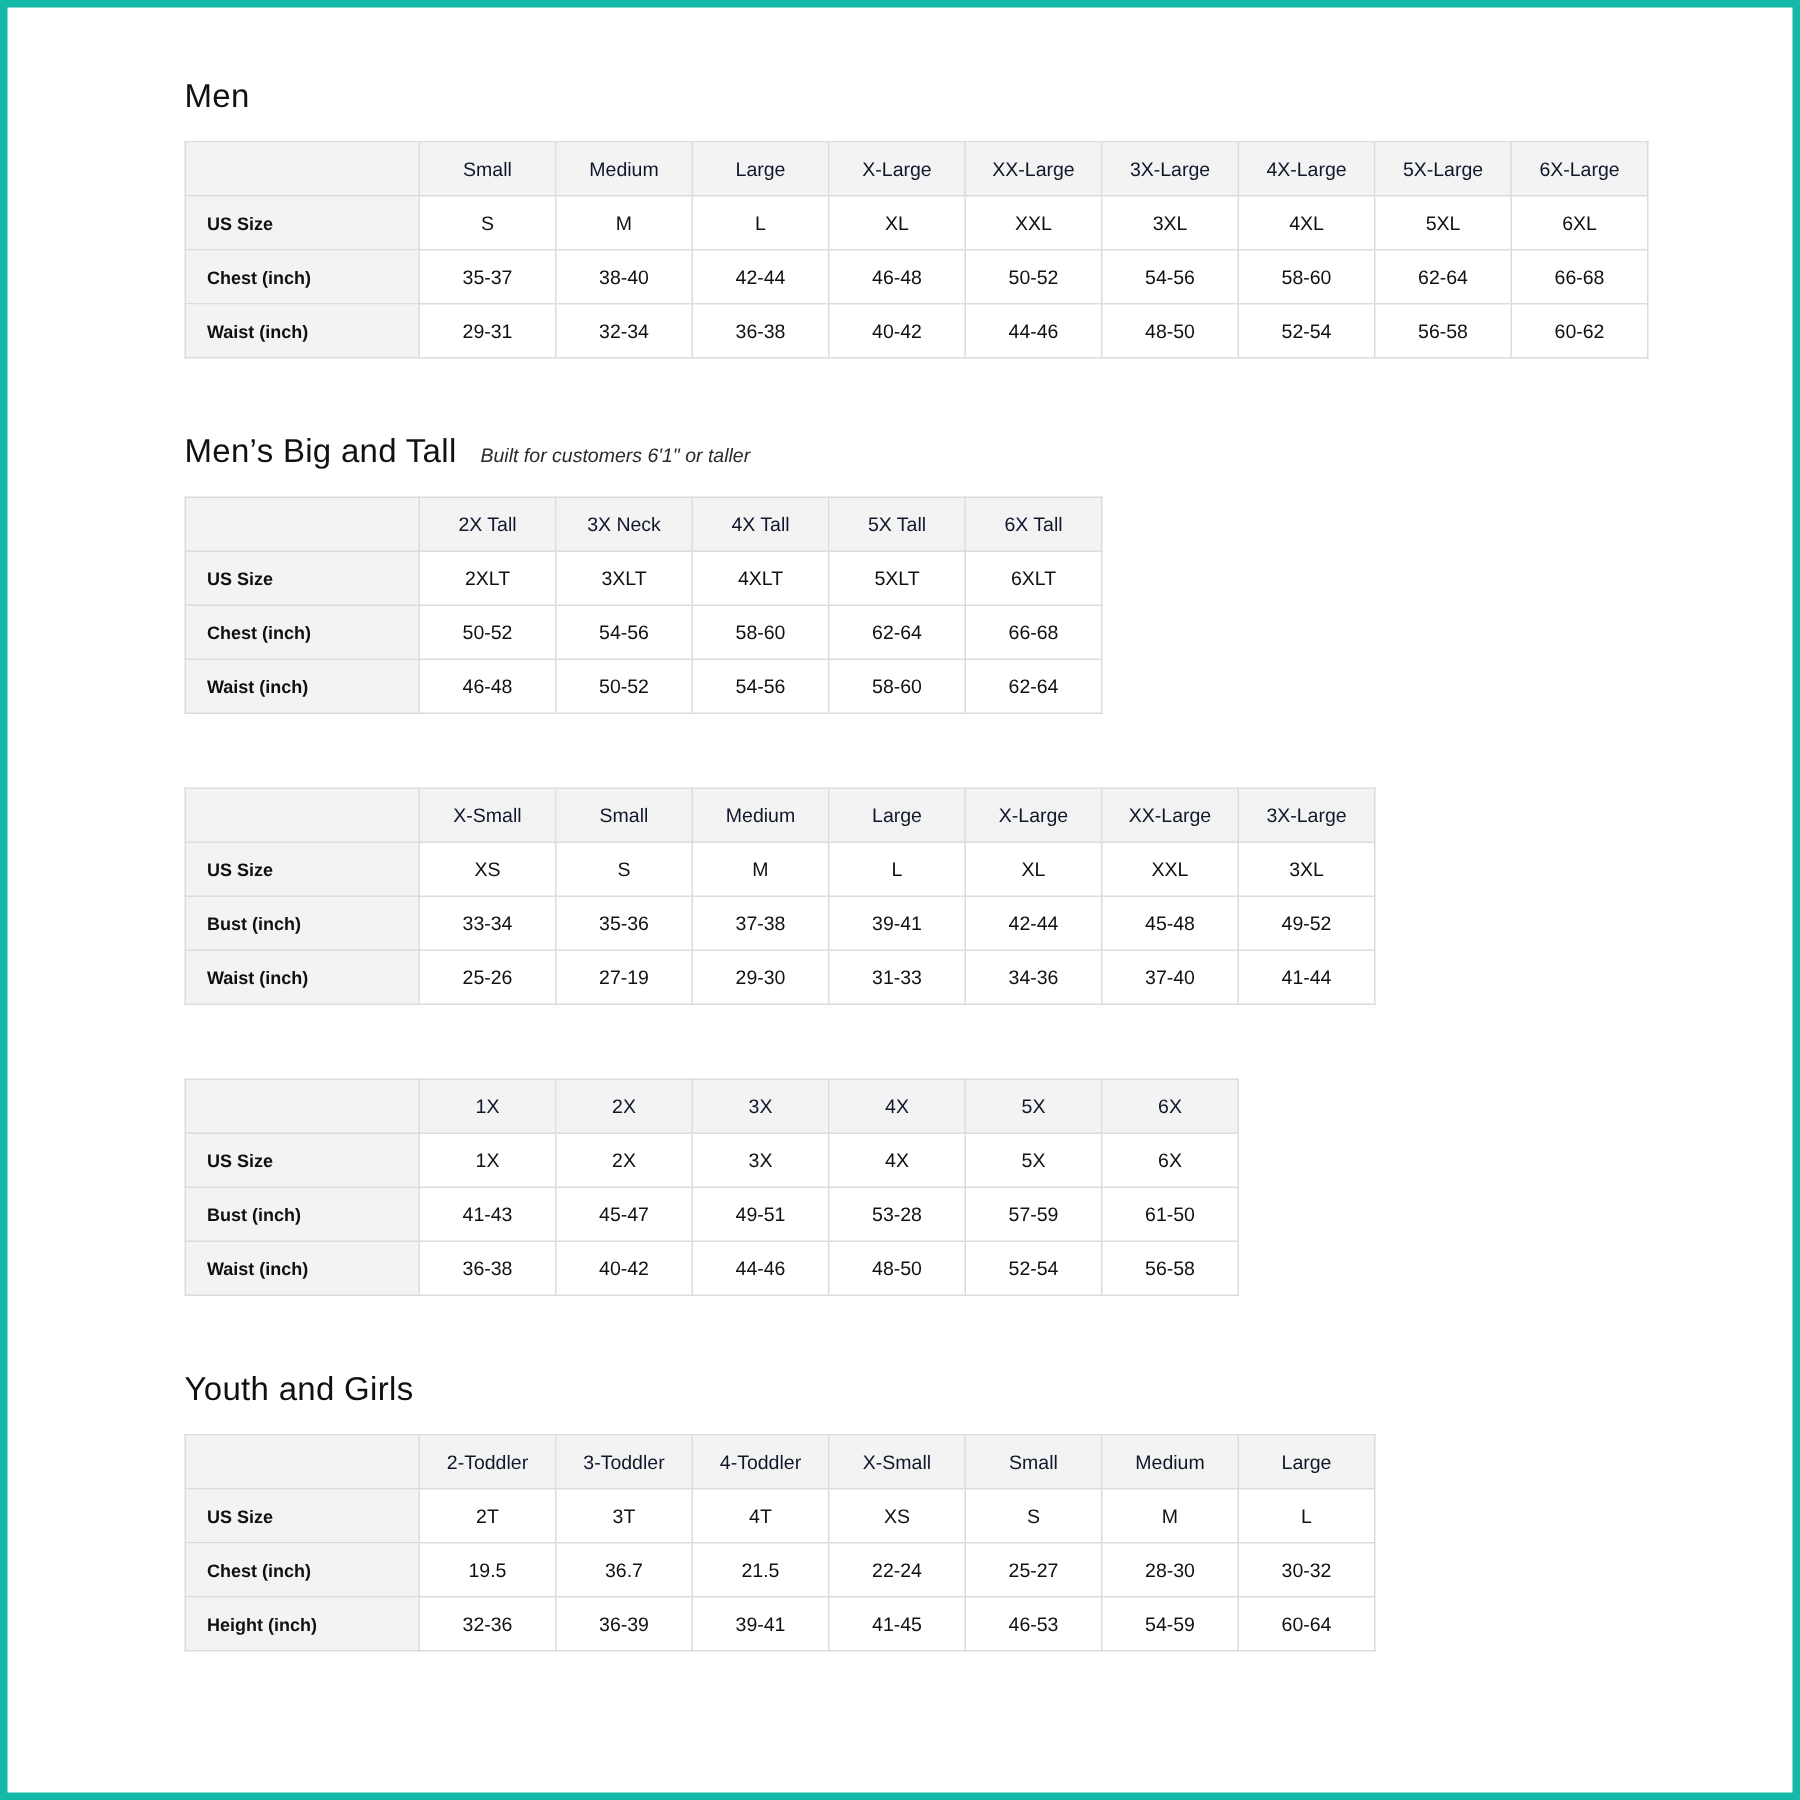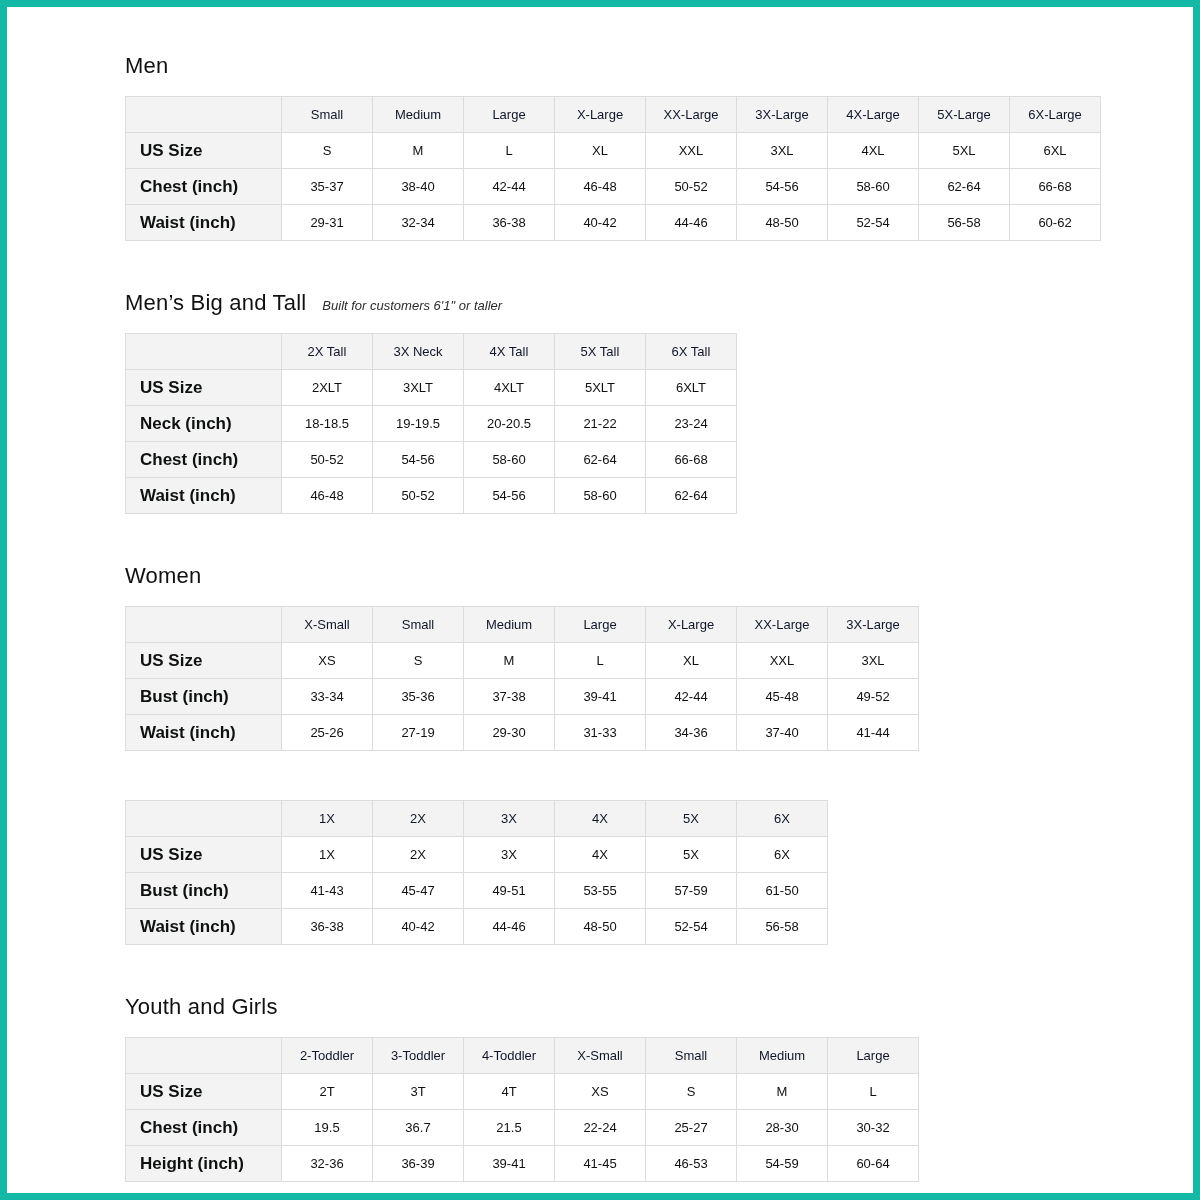"Men" .page { border: 7px solid #14b8a6 -> 5px solid #14b8a6 }
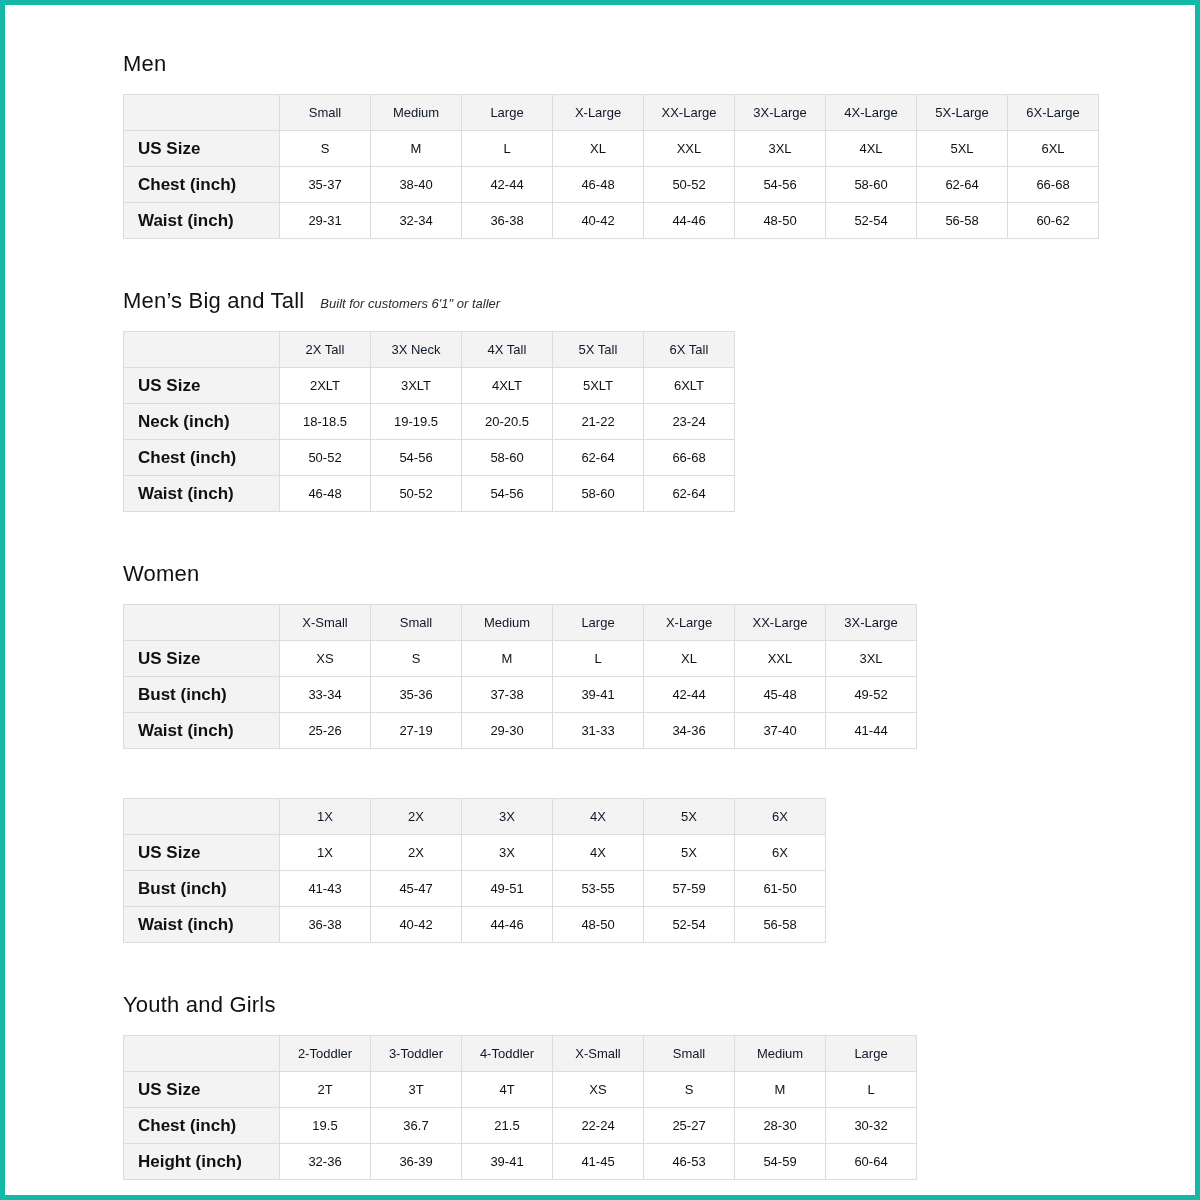"US Size" .size-table tbody th { font-size: 17px -> 12px }
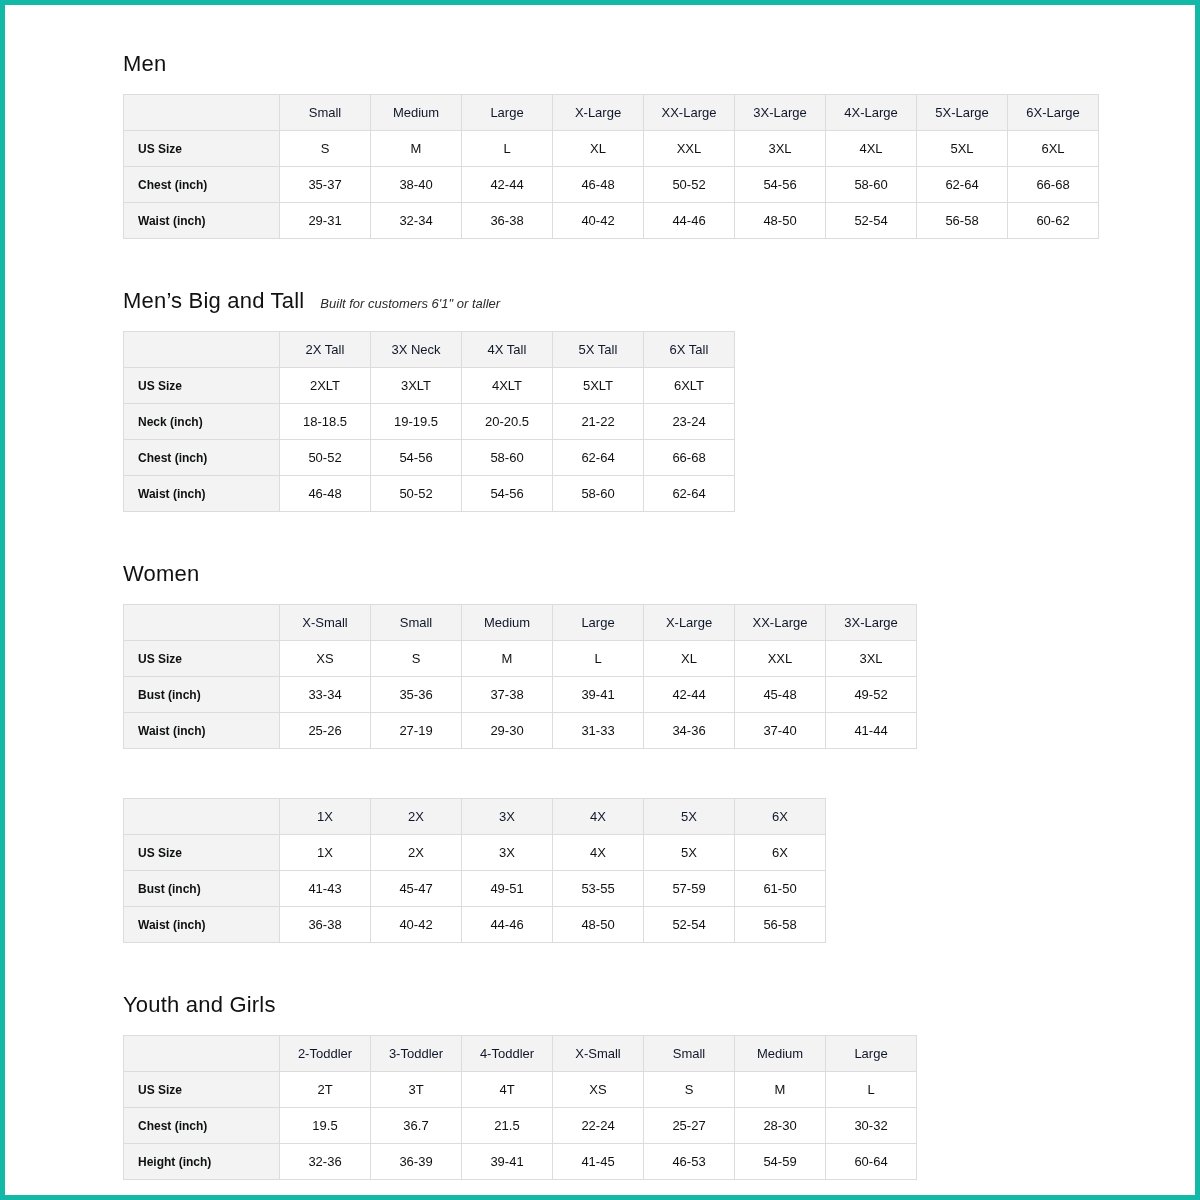"Neck (inch)" tr { html: <tr> <th>Neck (inch)</th> <td>18-18.5</td> <td>19-19.5</td> <td>20-20.5</td> <td>21-22</td> <td>23-24</td> </tr> -> none }
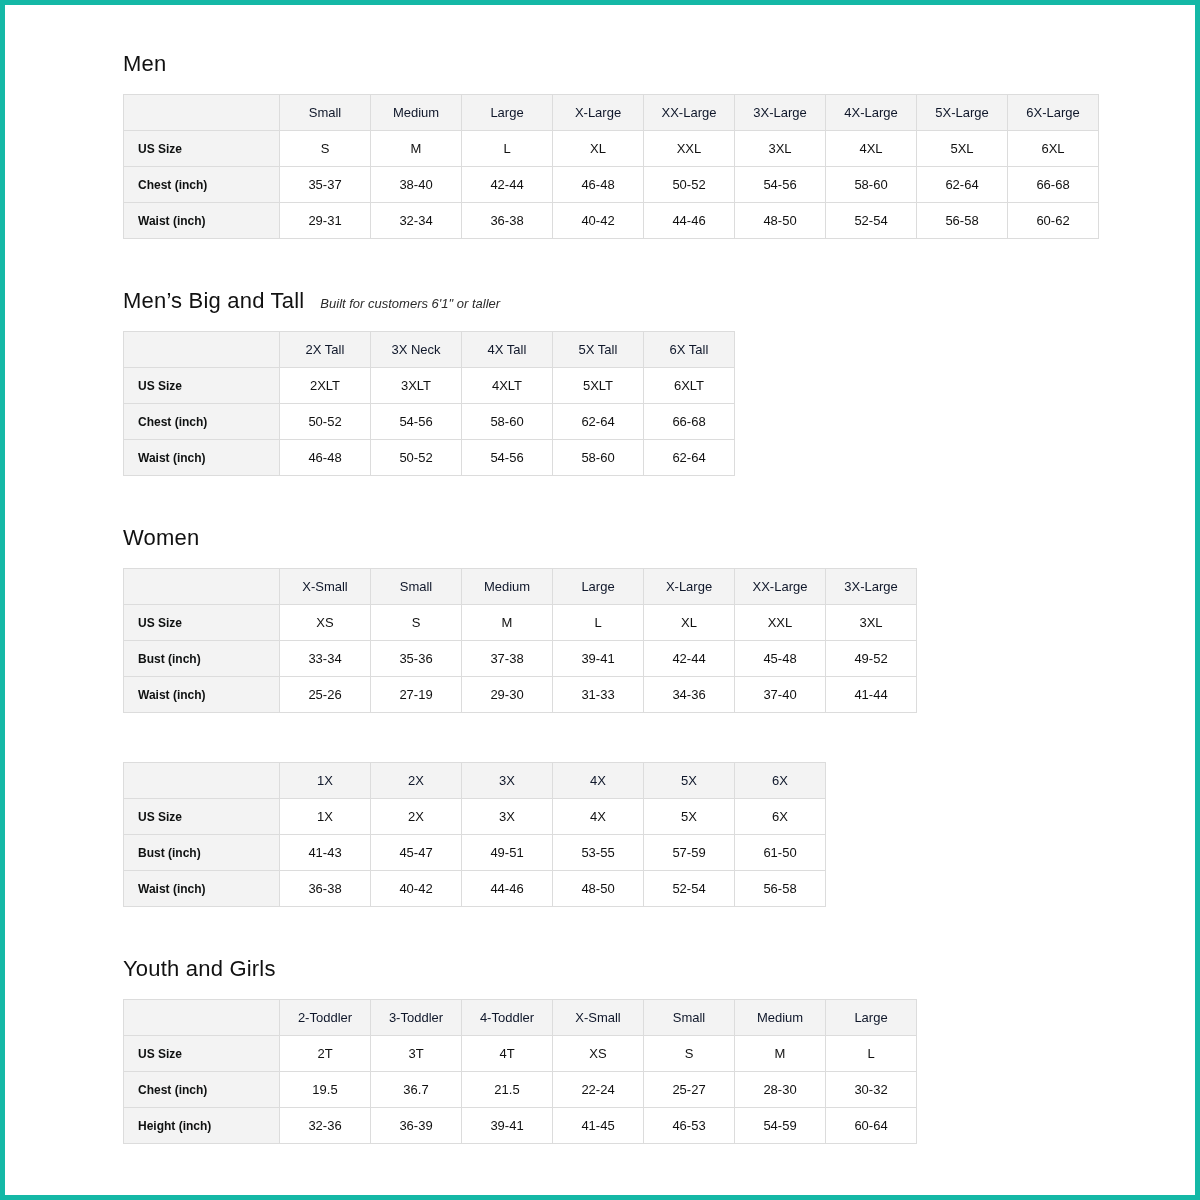"Women" div.section-header { html: <div> <h2>Women</h2> </div> -> none }
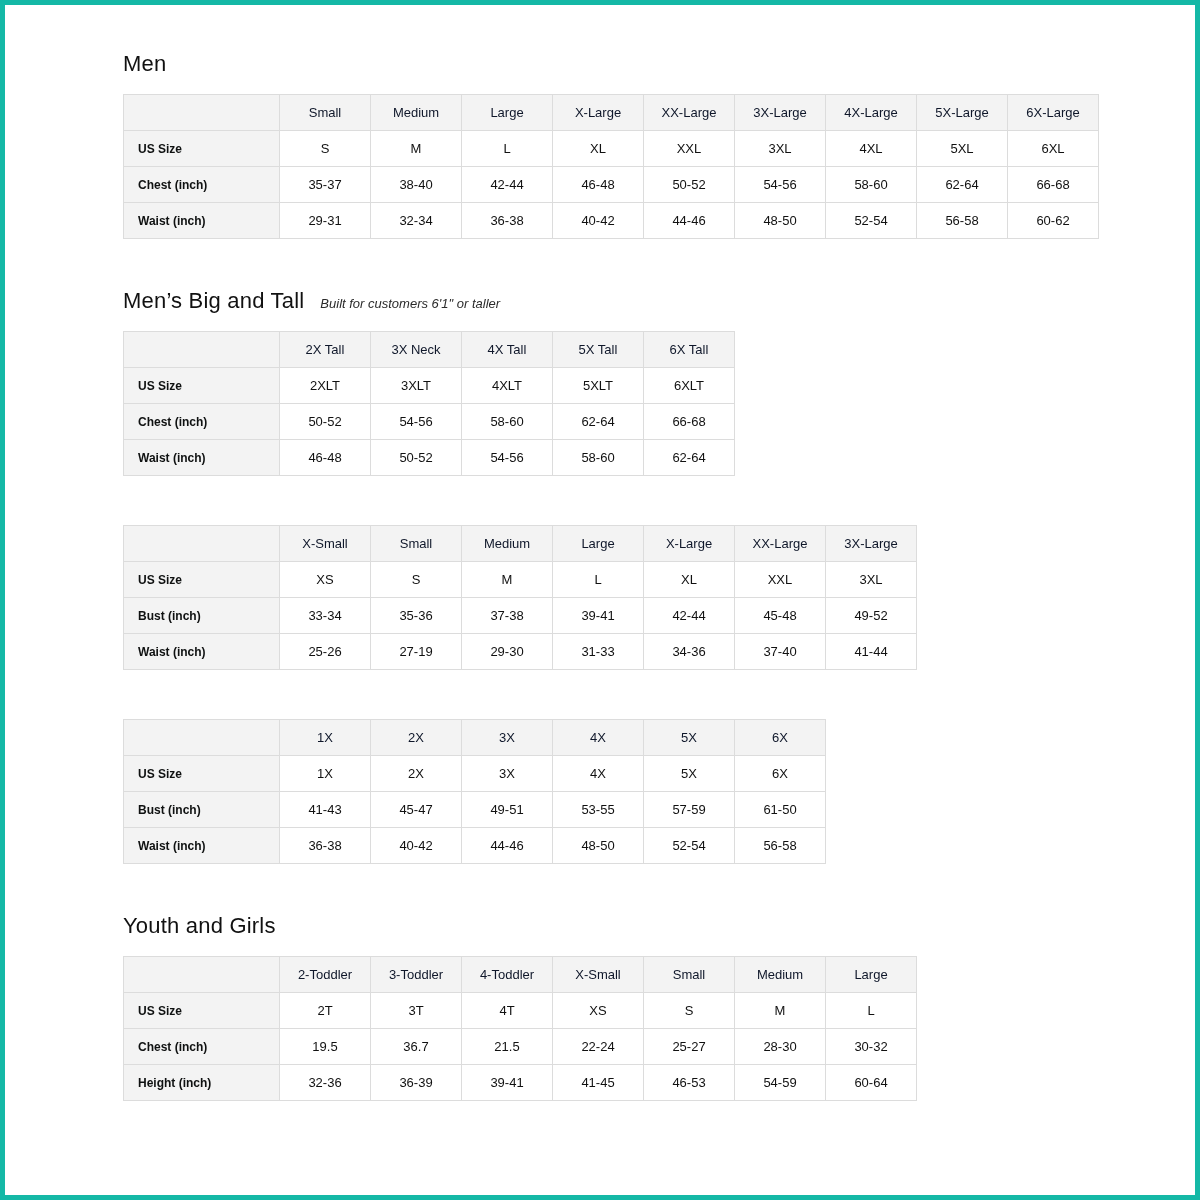"53-55" td { text: 53-55 -> 53-28 }
